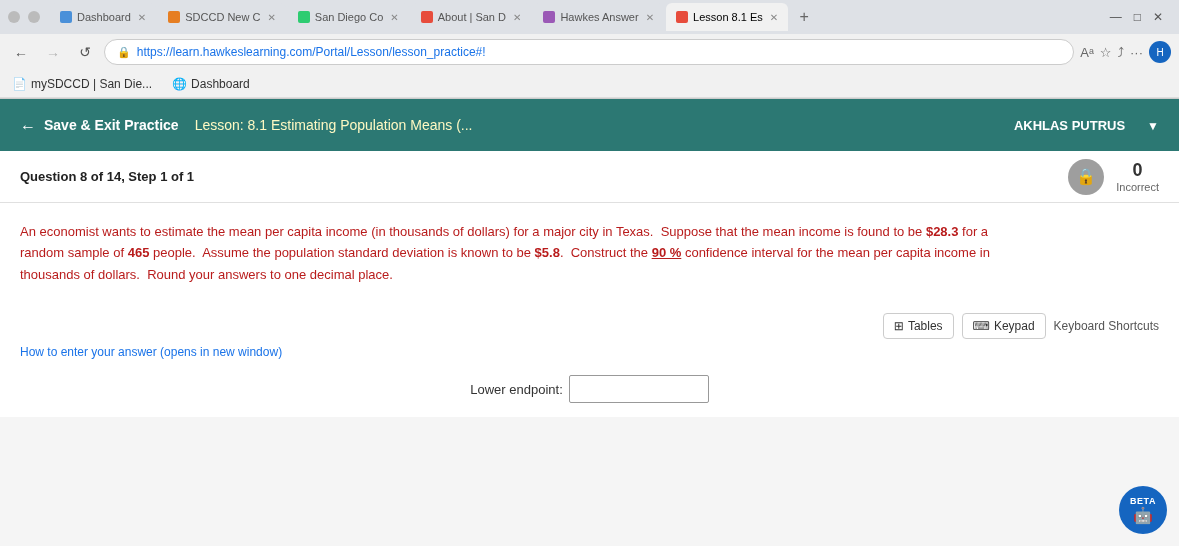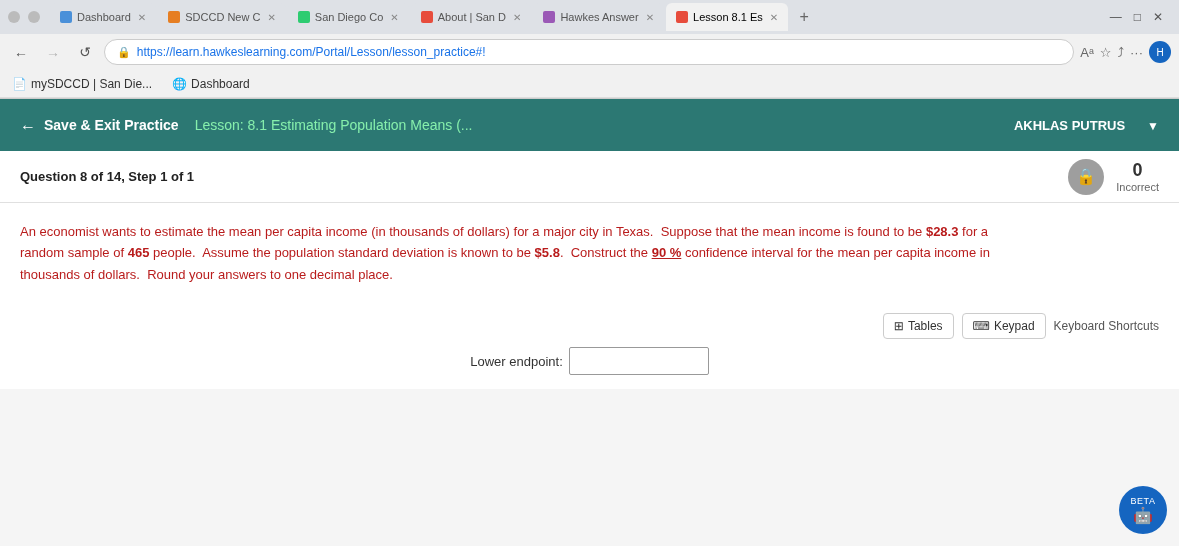"Lesson: 8.1 Estimating Population Means" .lesson-title { color: #86efac -> #fef9c3 }
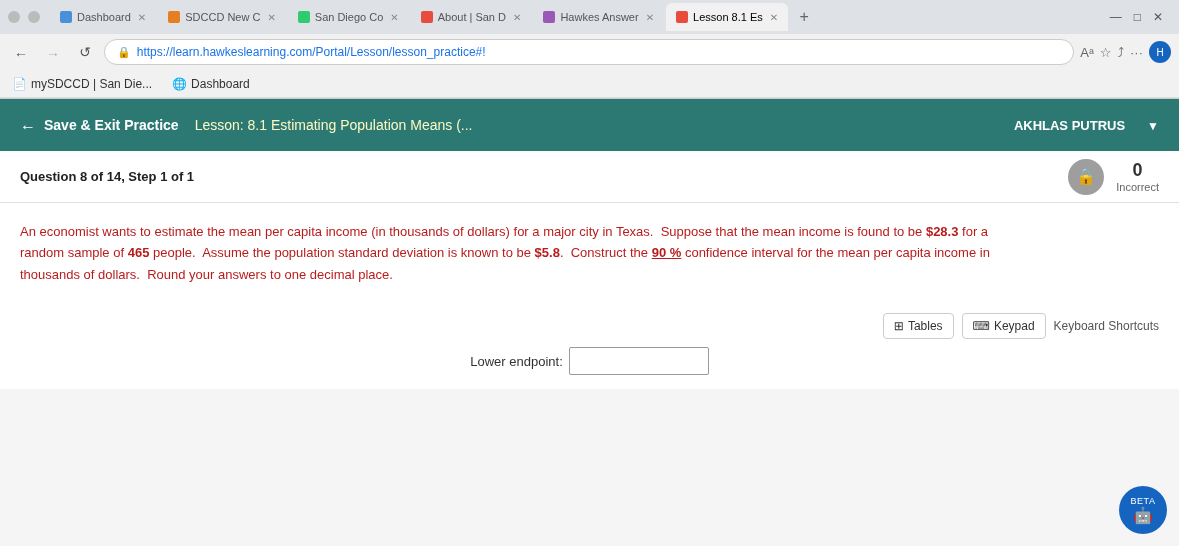"How to enter your answer" a.answer-help-link { html: none -> <a>How to enter your answer (opens in new window)</a> }
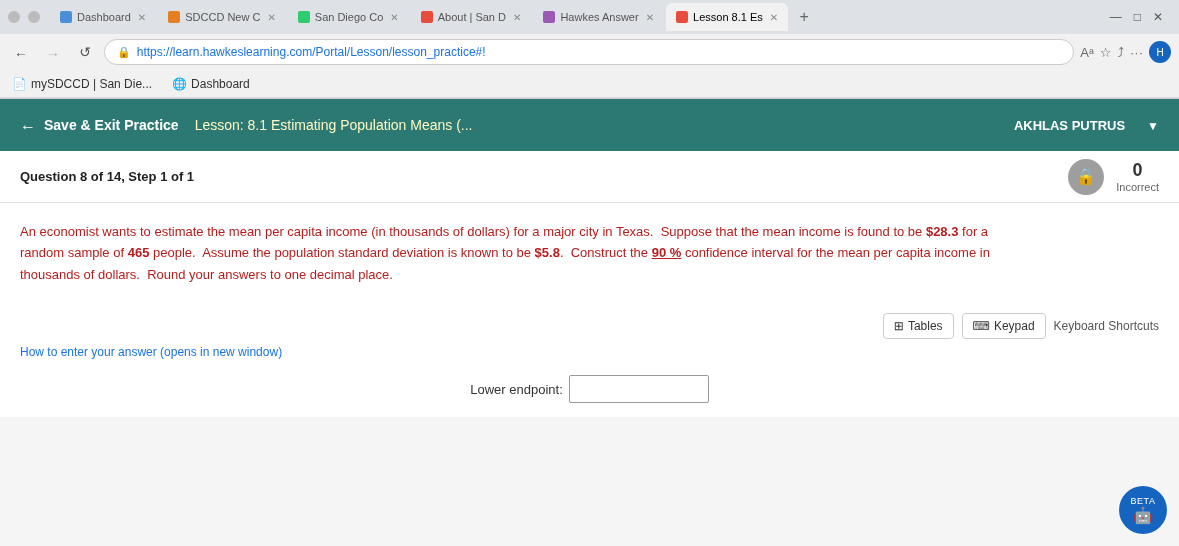"BETA" .beta-text { font-weight: normal -> bold }
